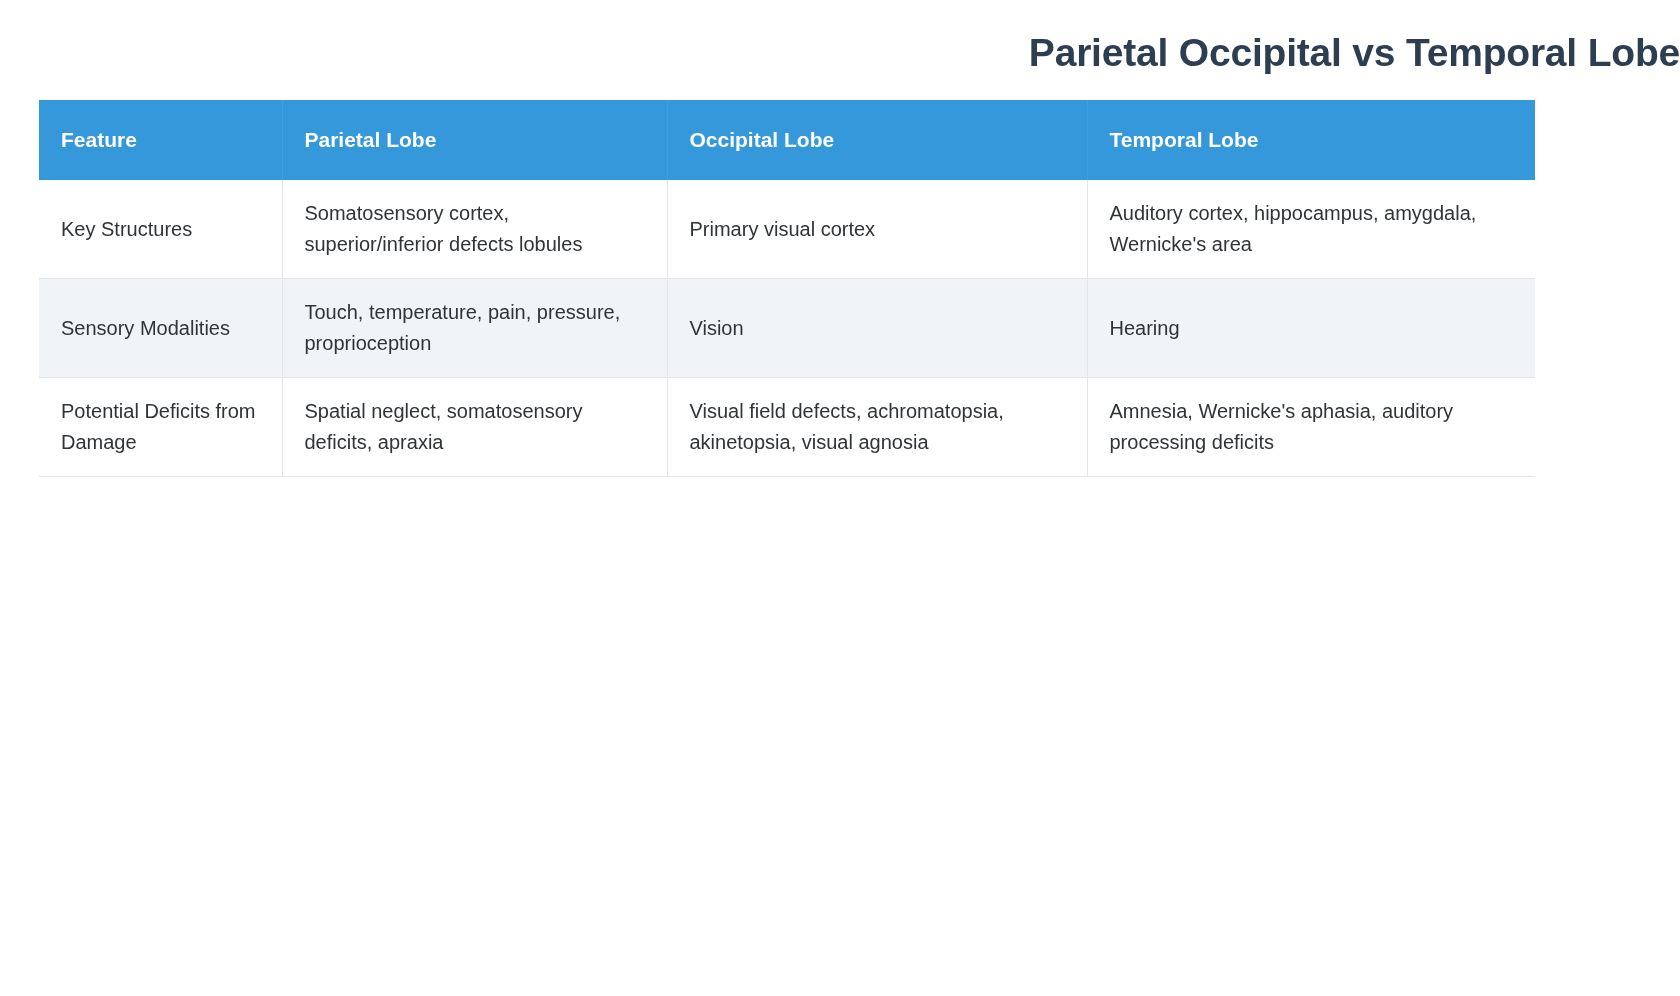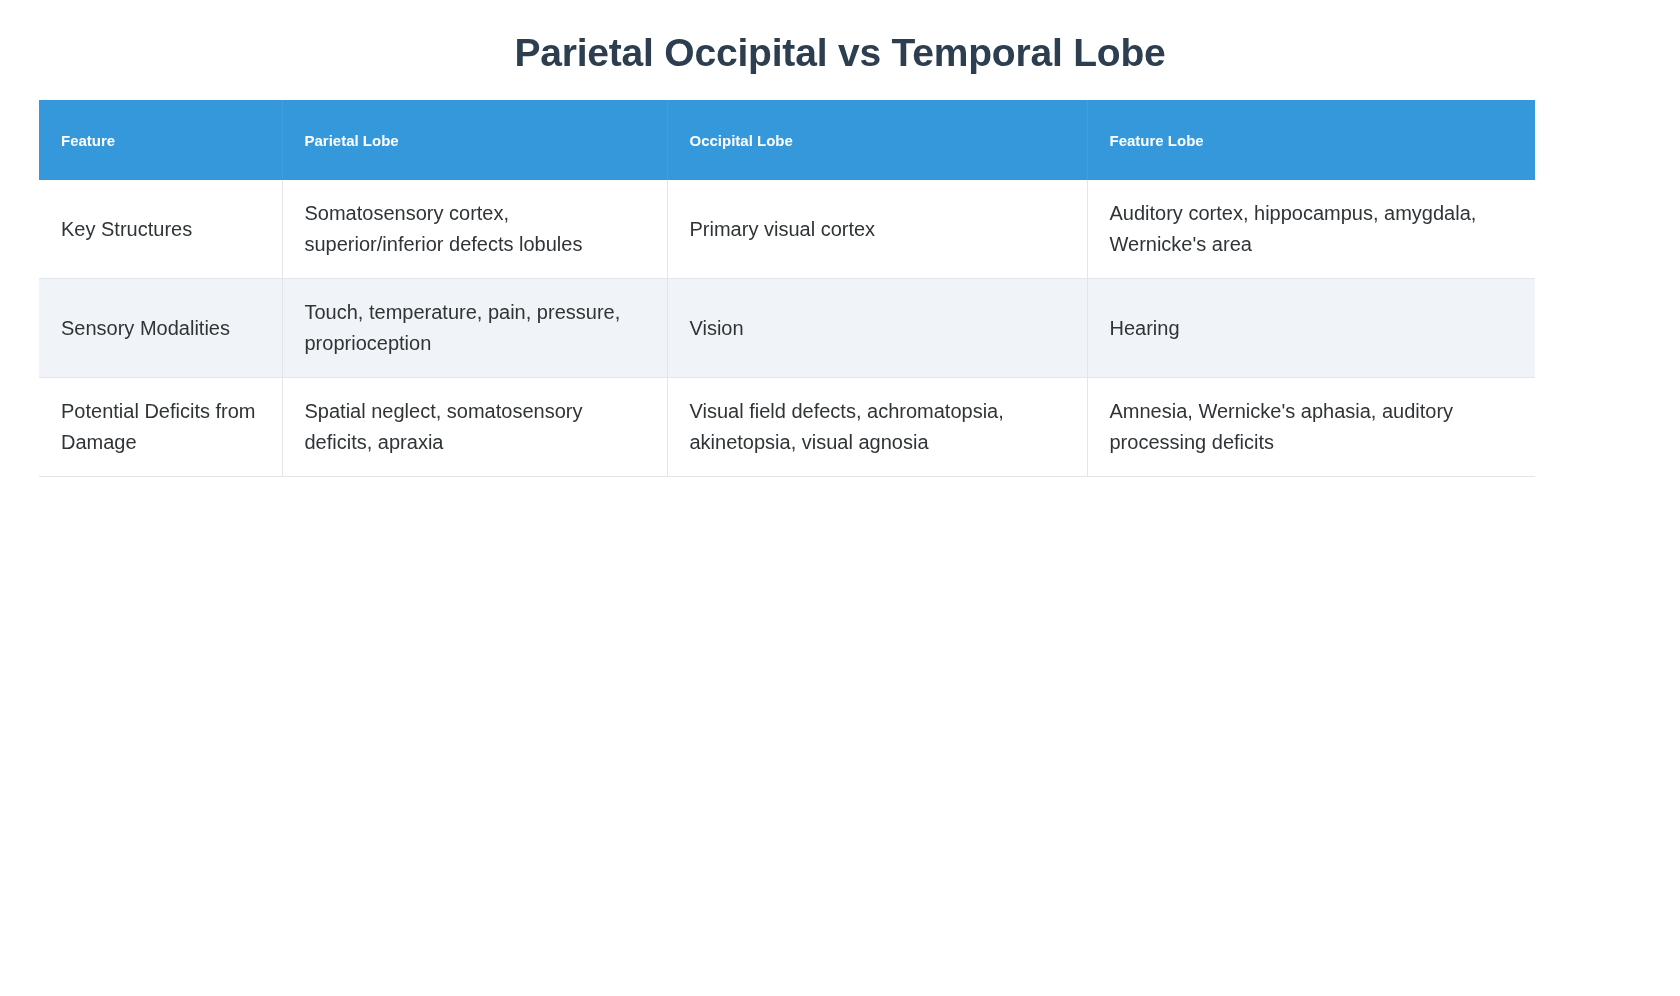"Parietal Occipital vs Temporal Lobe" .page-title { text-align: center -> right }
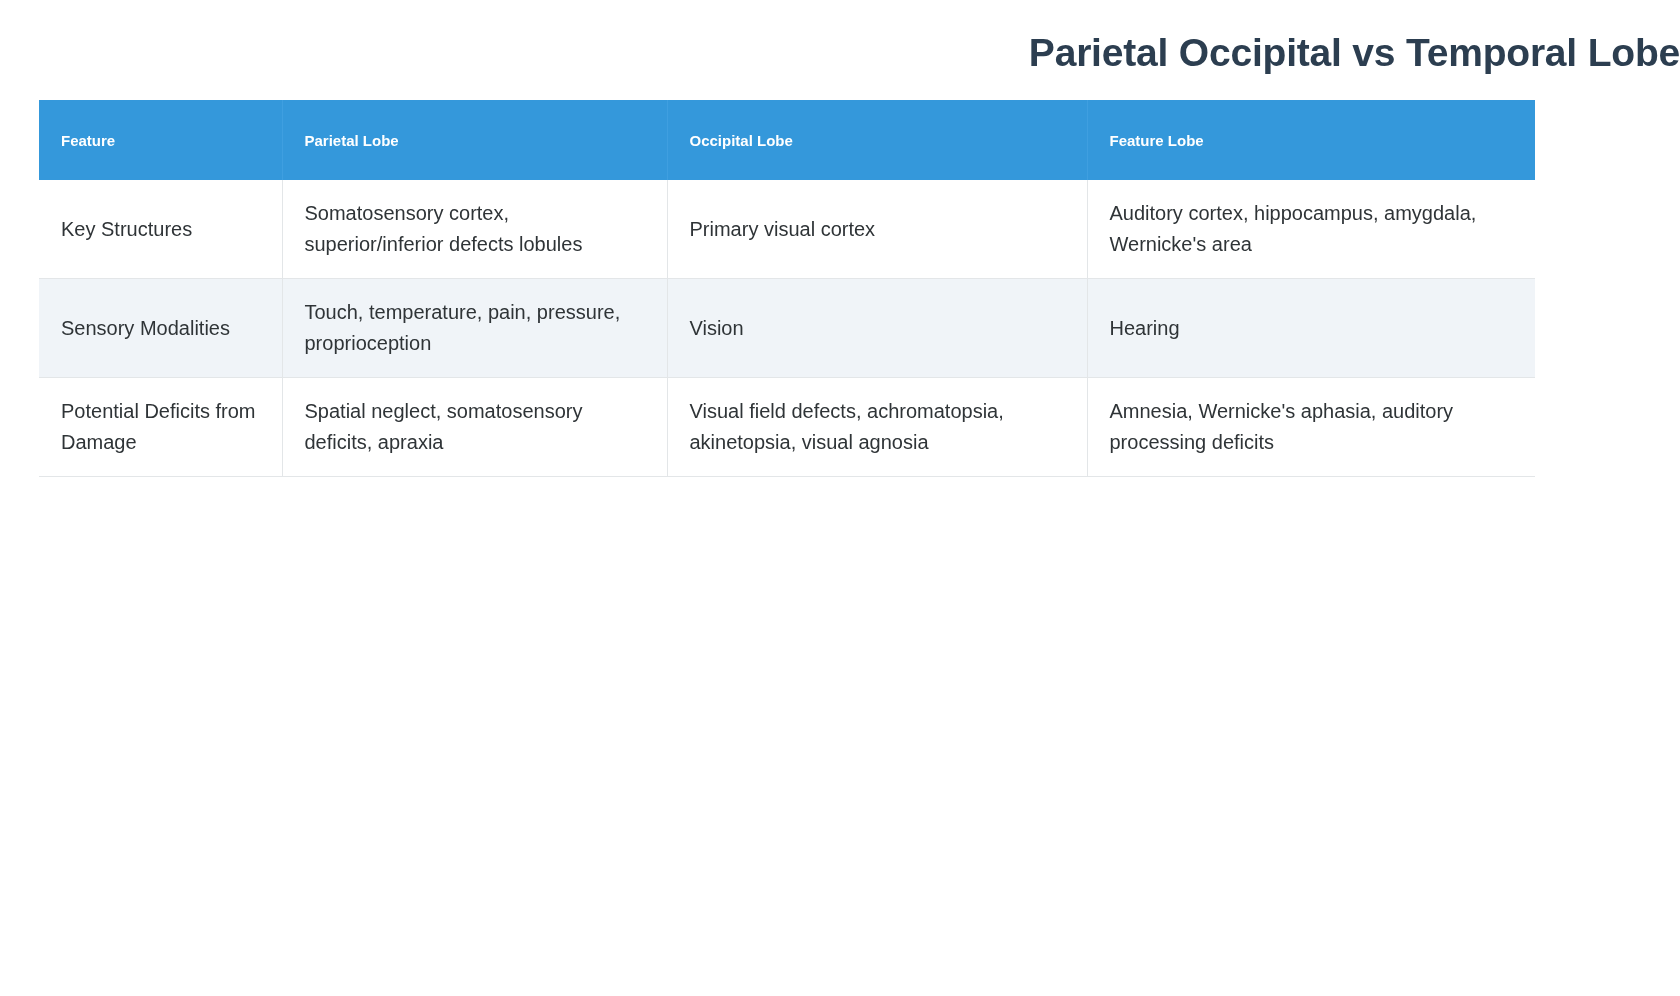"Feature" table.cmp thead th { font-size: 15px -> 21px }
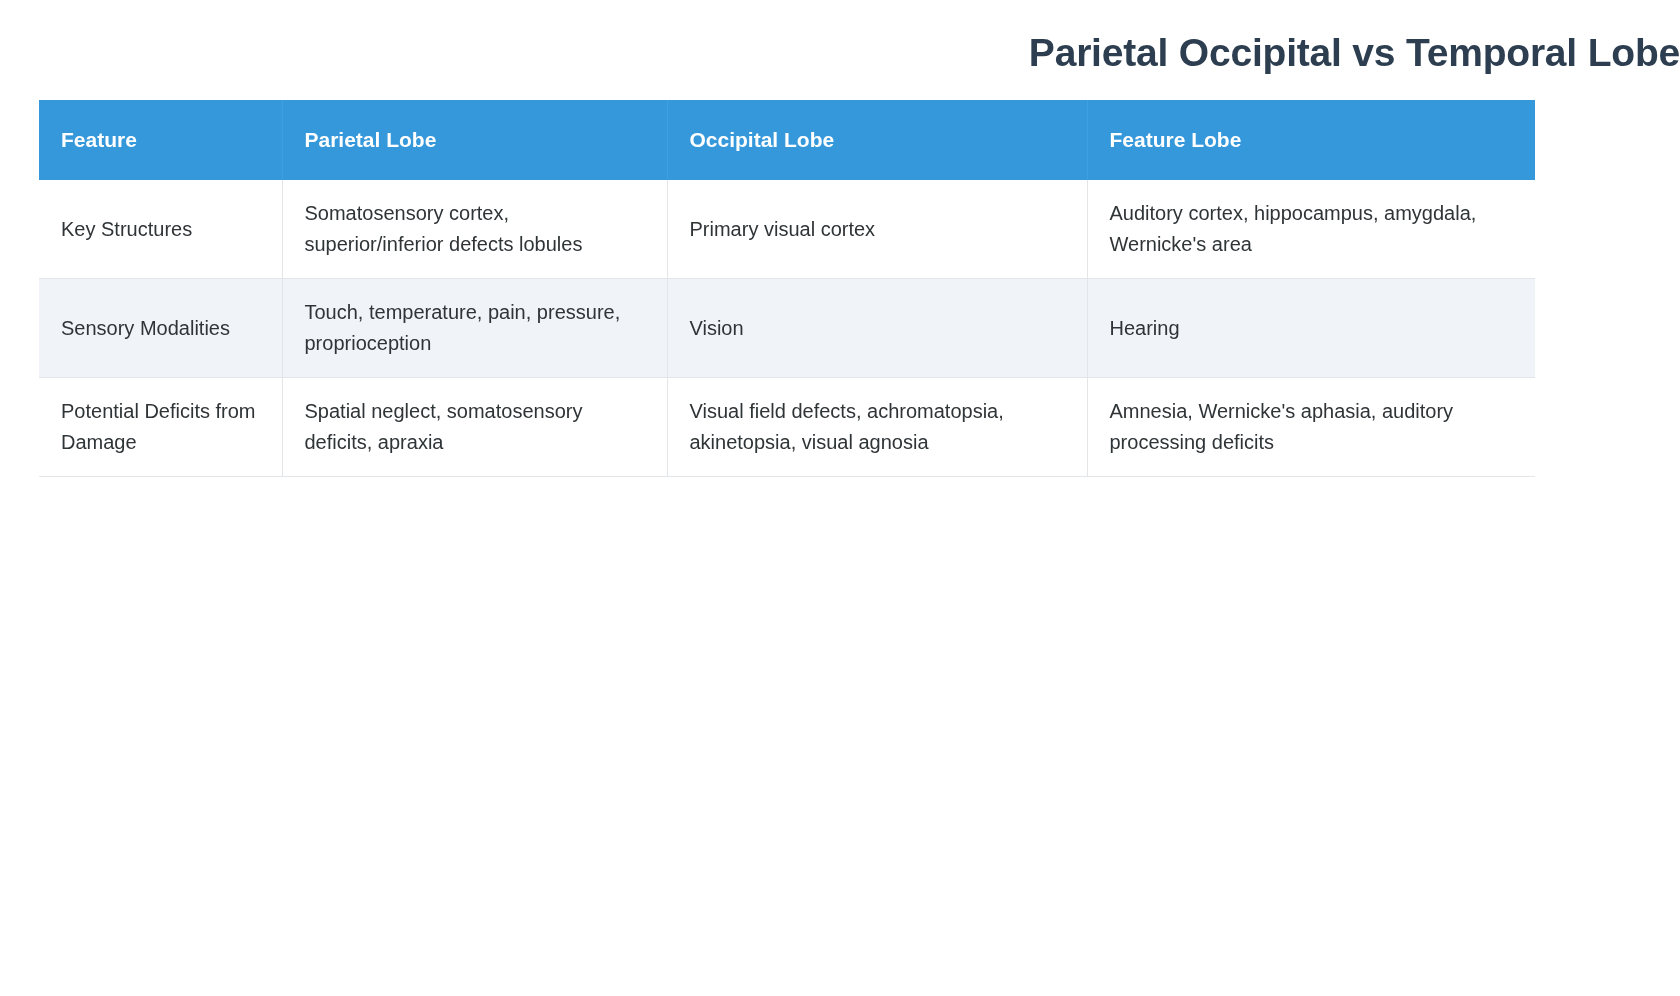"Feature Lobe" th { text: Feature -> Temporal }
